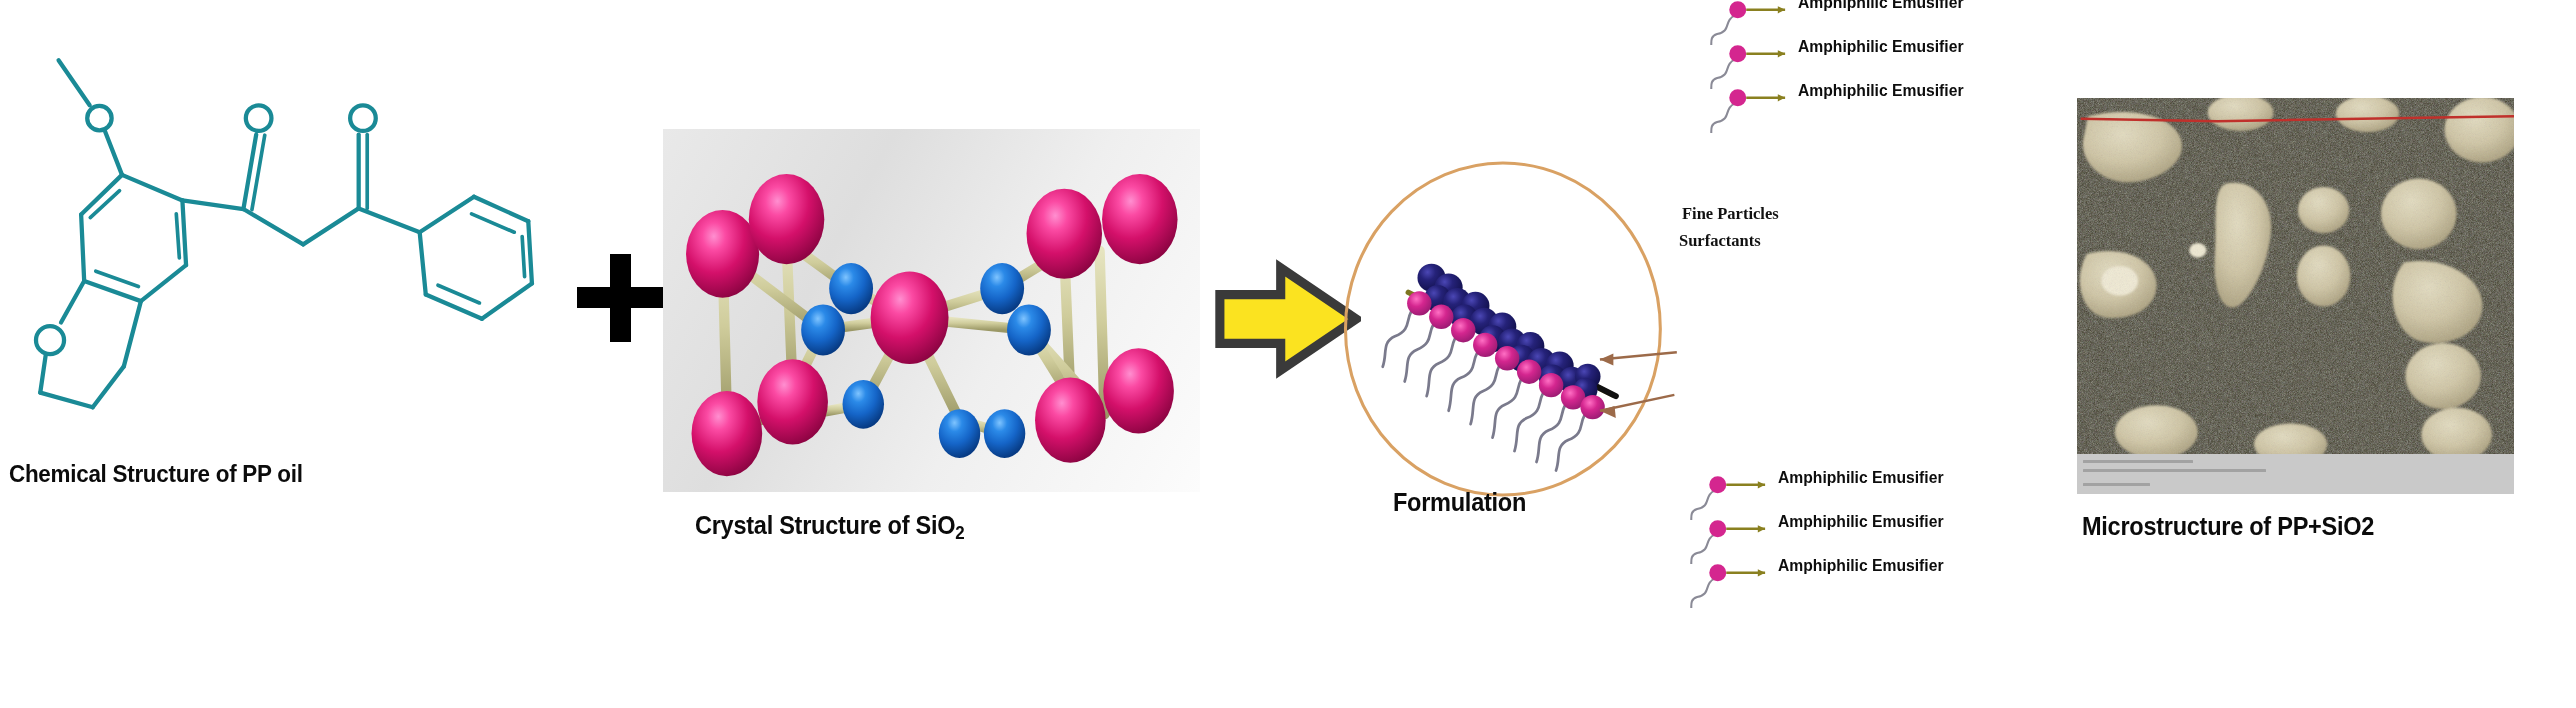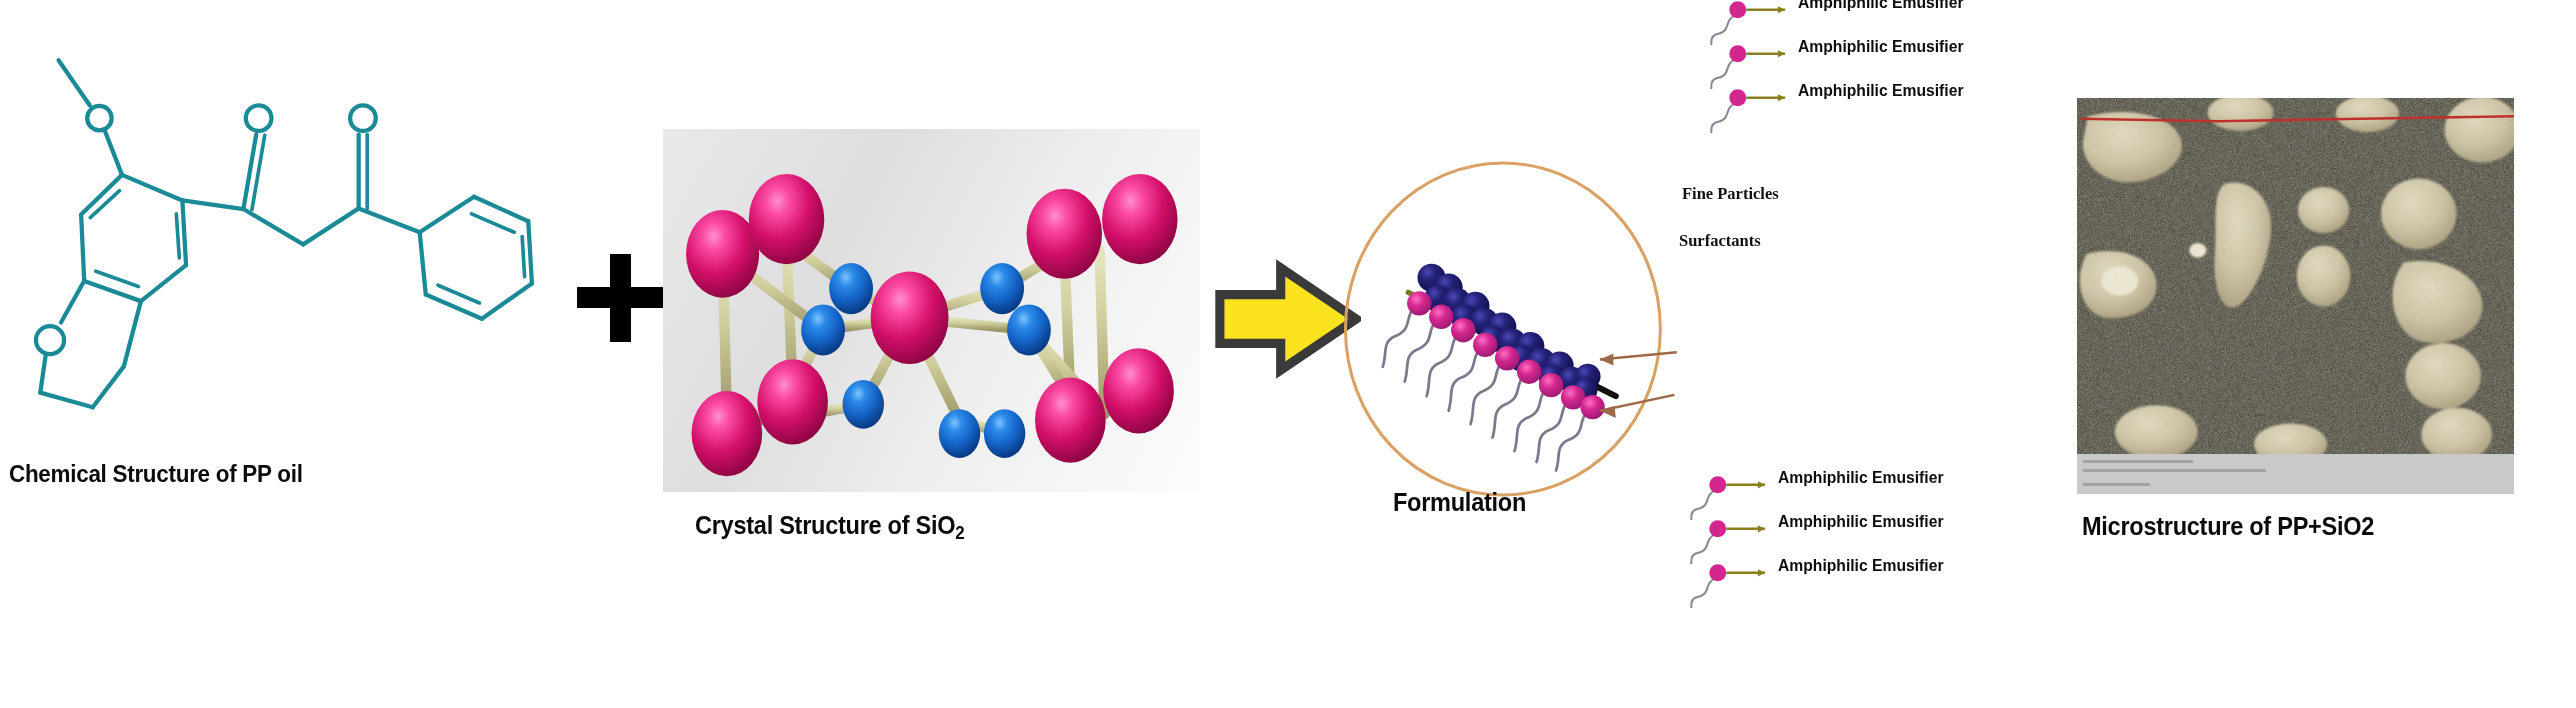"Fine Particles" #label-fine { top: 184px -> 204px }
